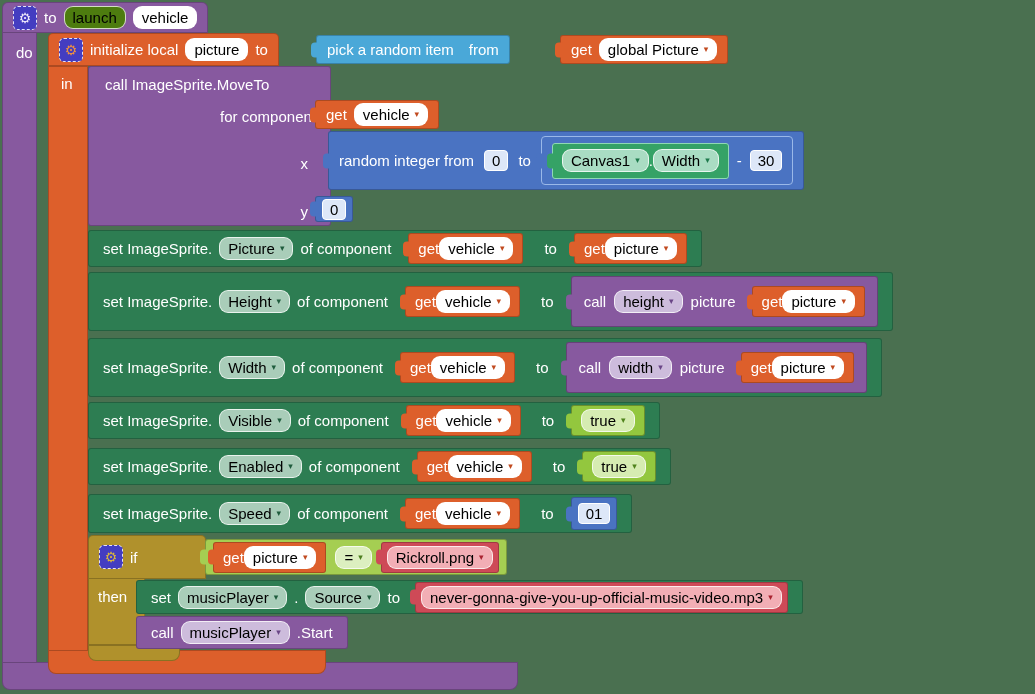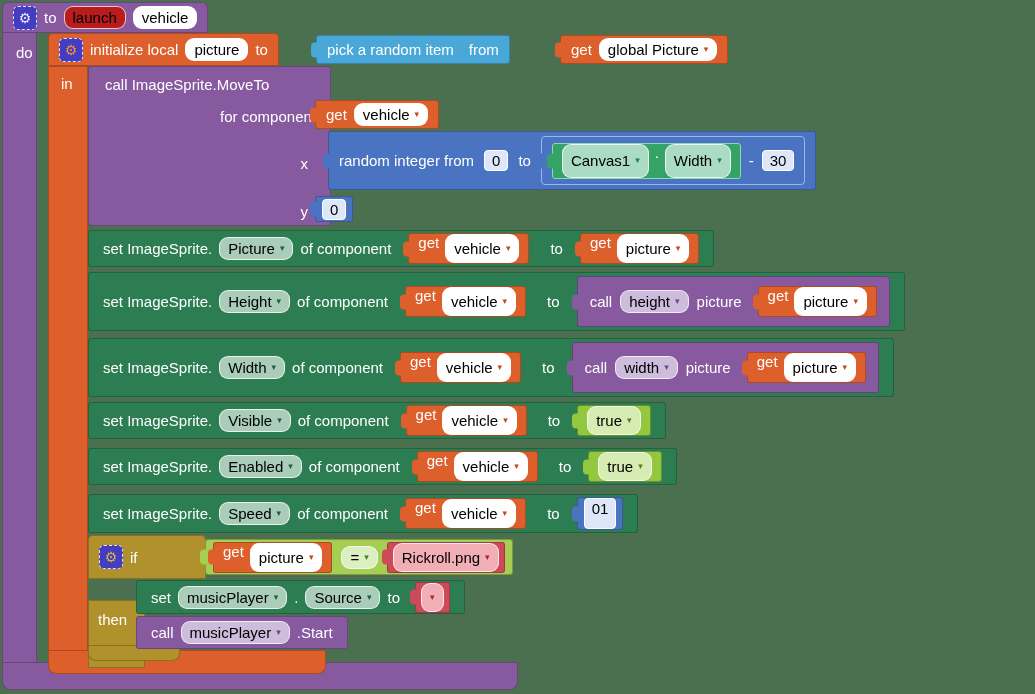"launch" .lav { background: #b91c1c -> #4d7c0f }
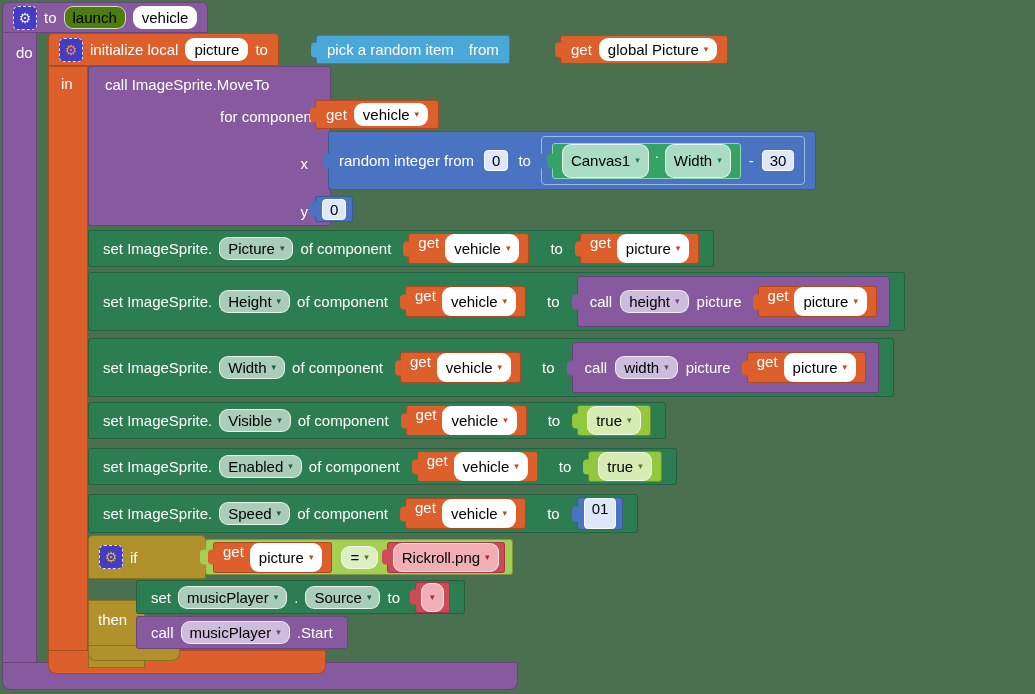"Canvas1" .vblock { align-items: none -> center; gap: 6px -> none }
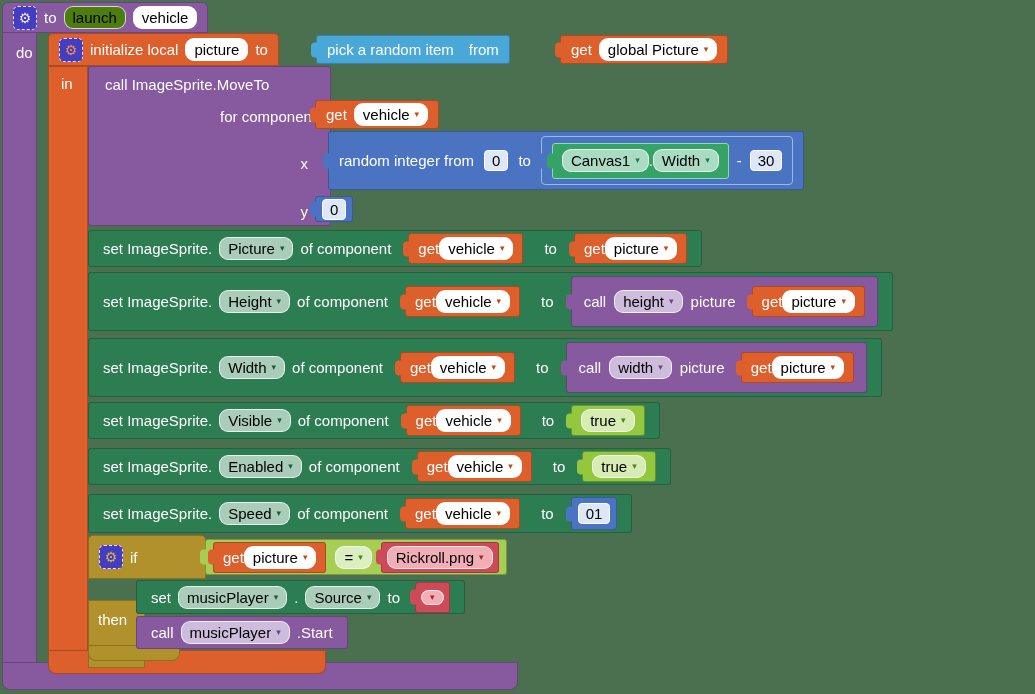"then" div.abs { top: 600px -> 577px }
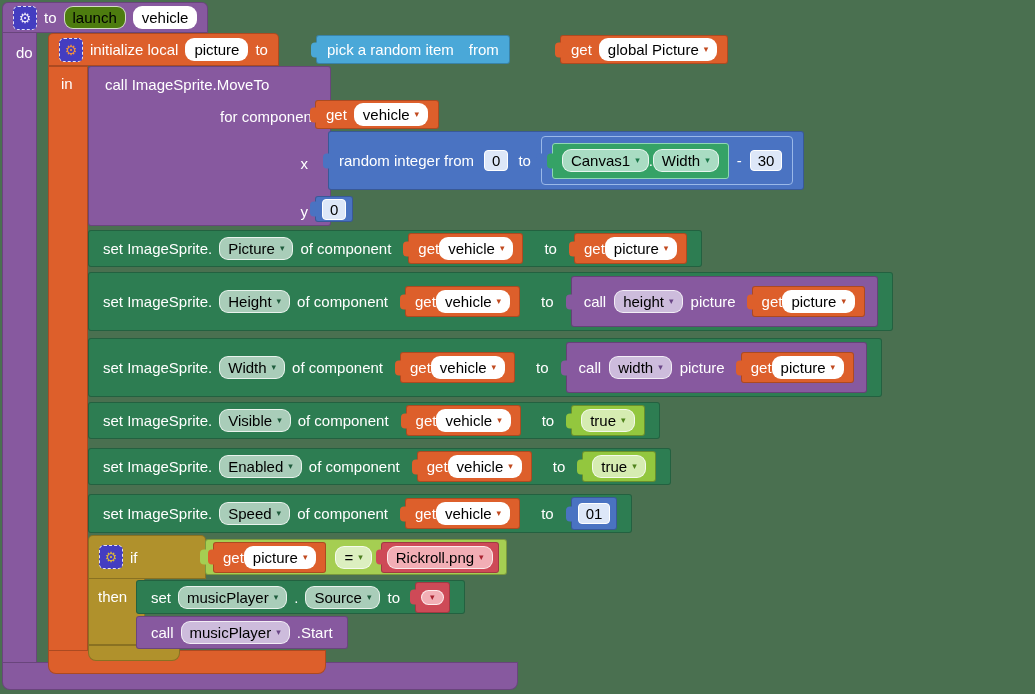"never-gonna-give-you-up-official-music-v" span { html: none -> <span>never-gonna-give-you-up-official-music-video.mp3</span> }
